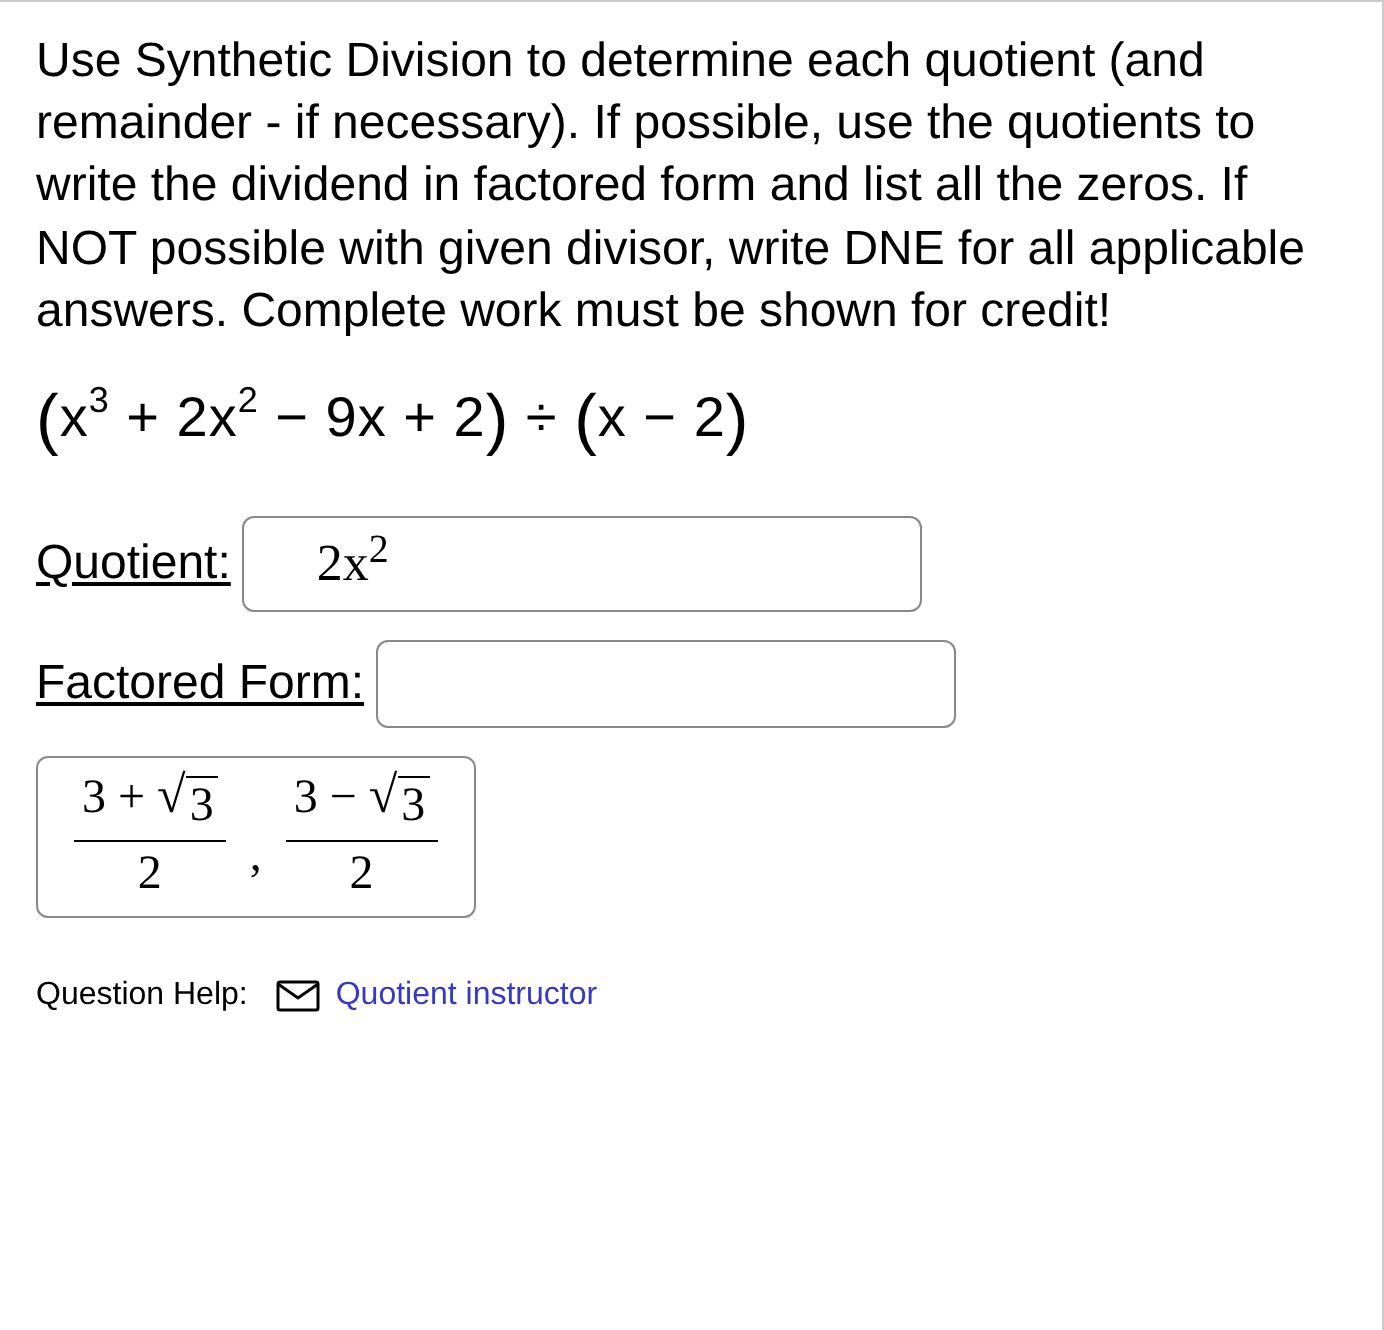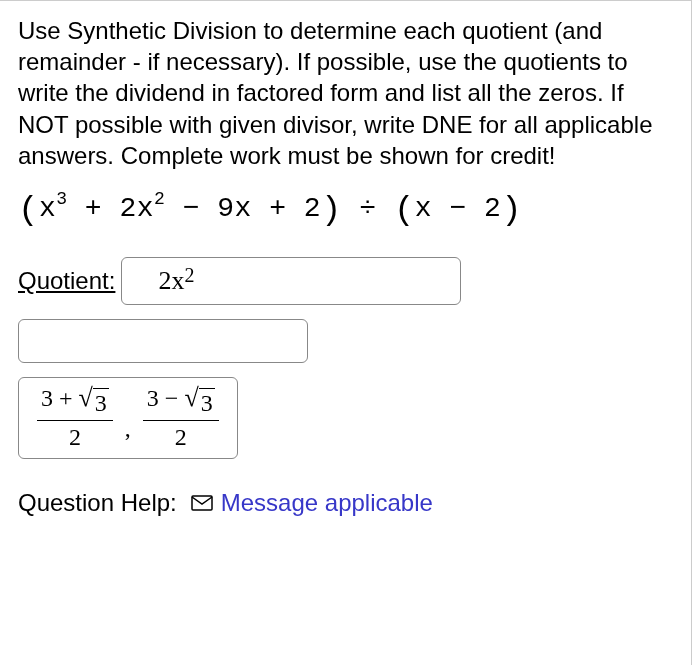"(x3 + 2x2 − 9x" .expression { font-family: Liberation Mono, monospace -> Liberation Sans, sans-serif }
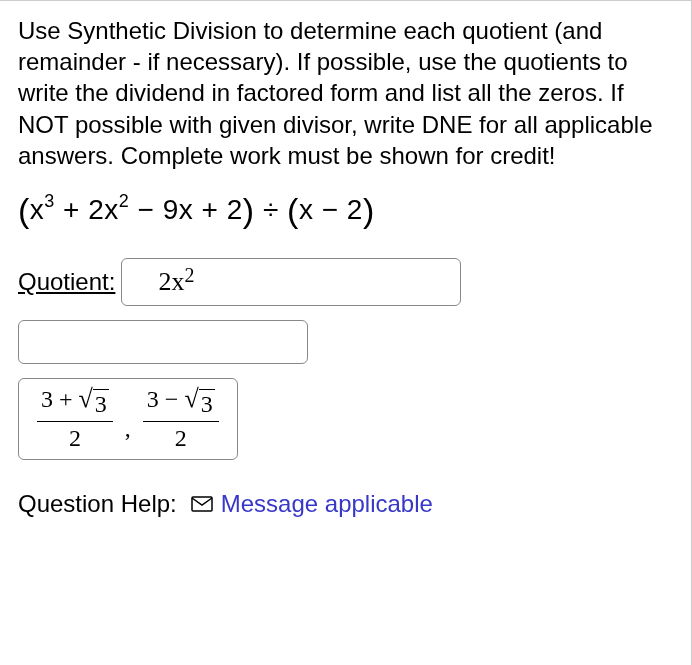"Factored Form:" span.label { html: none -> <span>Factored Form:</span> }
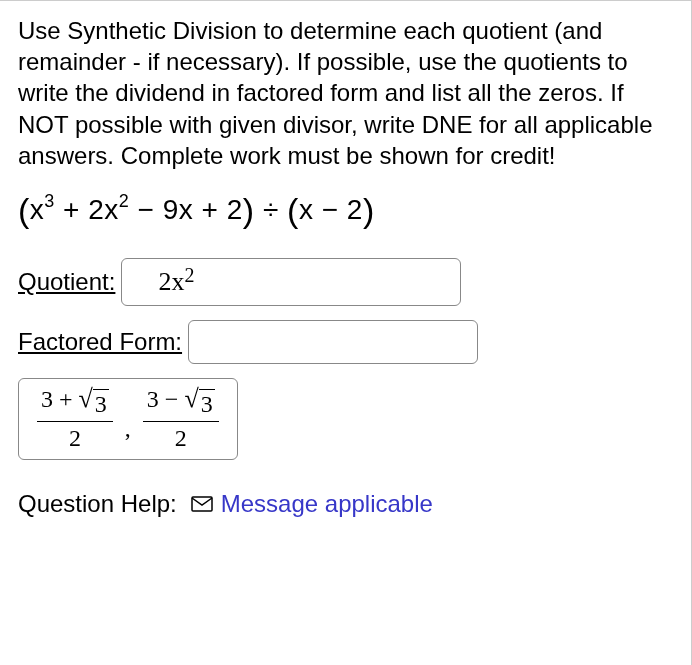"Question Help:" .question-help { font-size: 24px -> 16px }
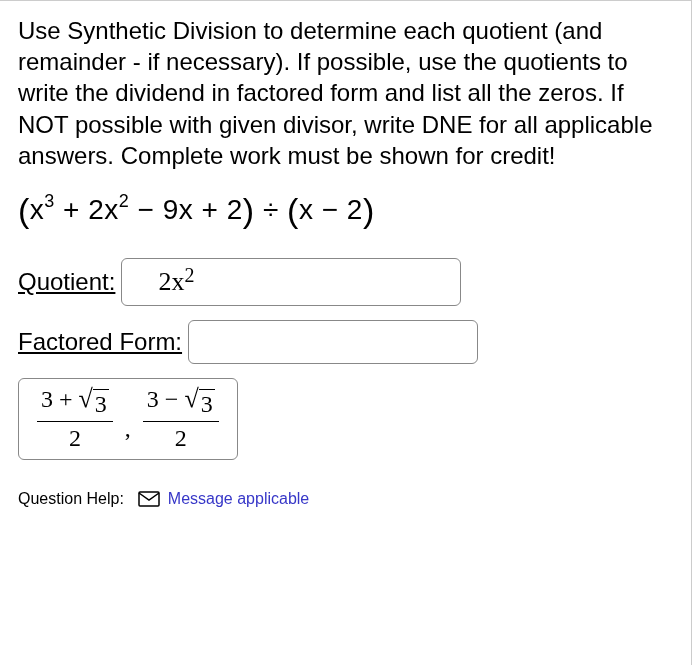"Message applicable" span { text: Message applicable -> Quotient instructor }
